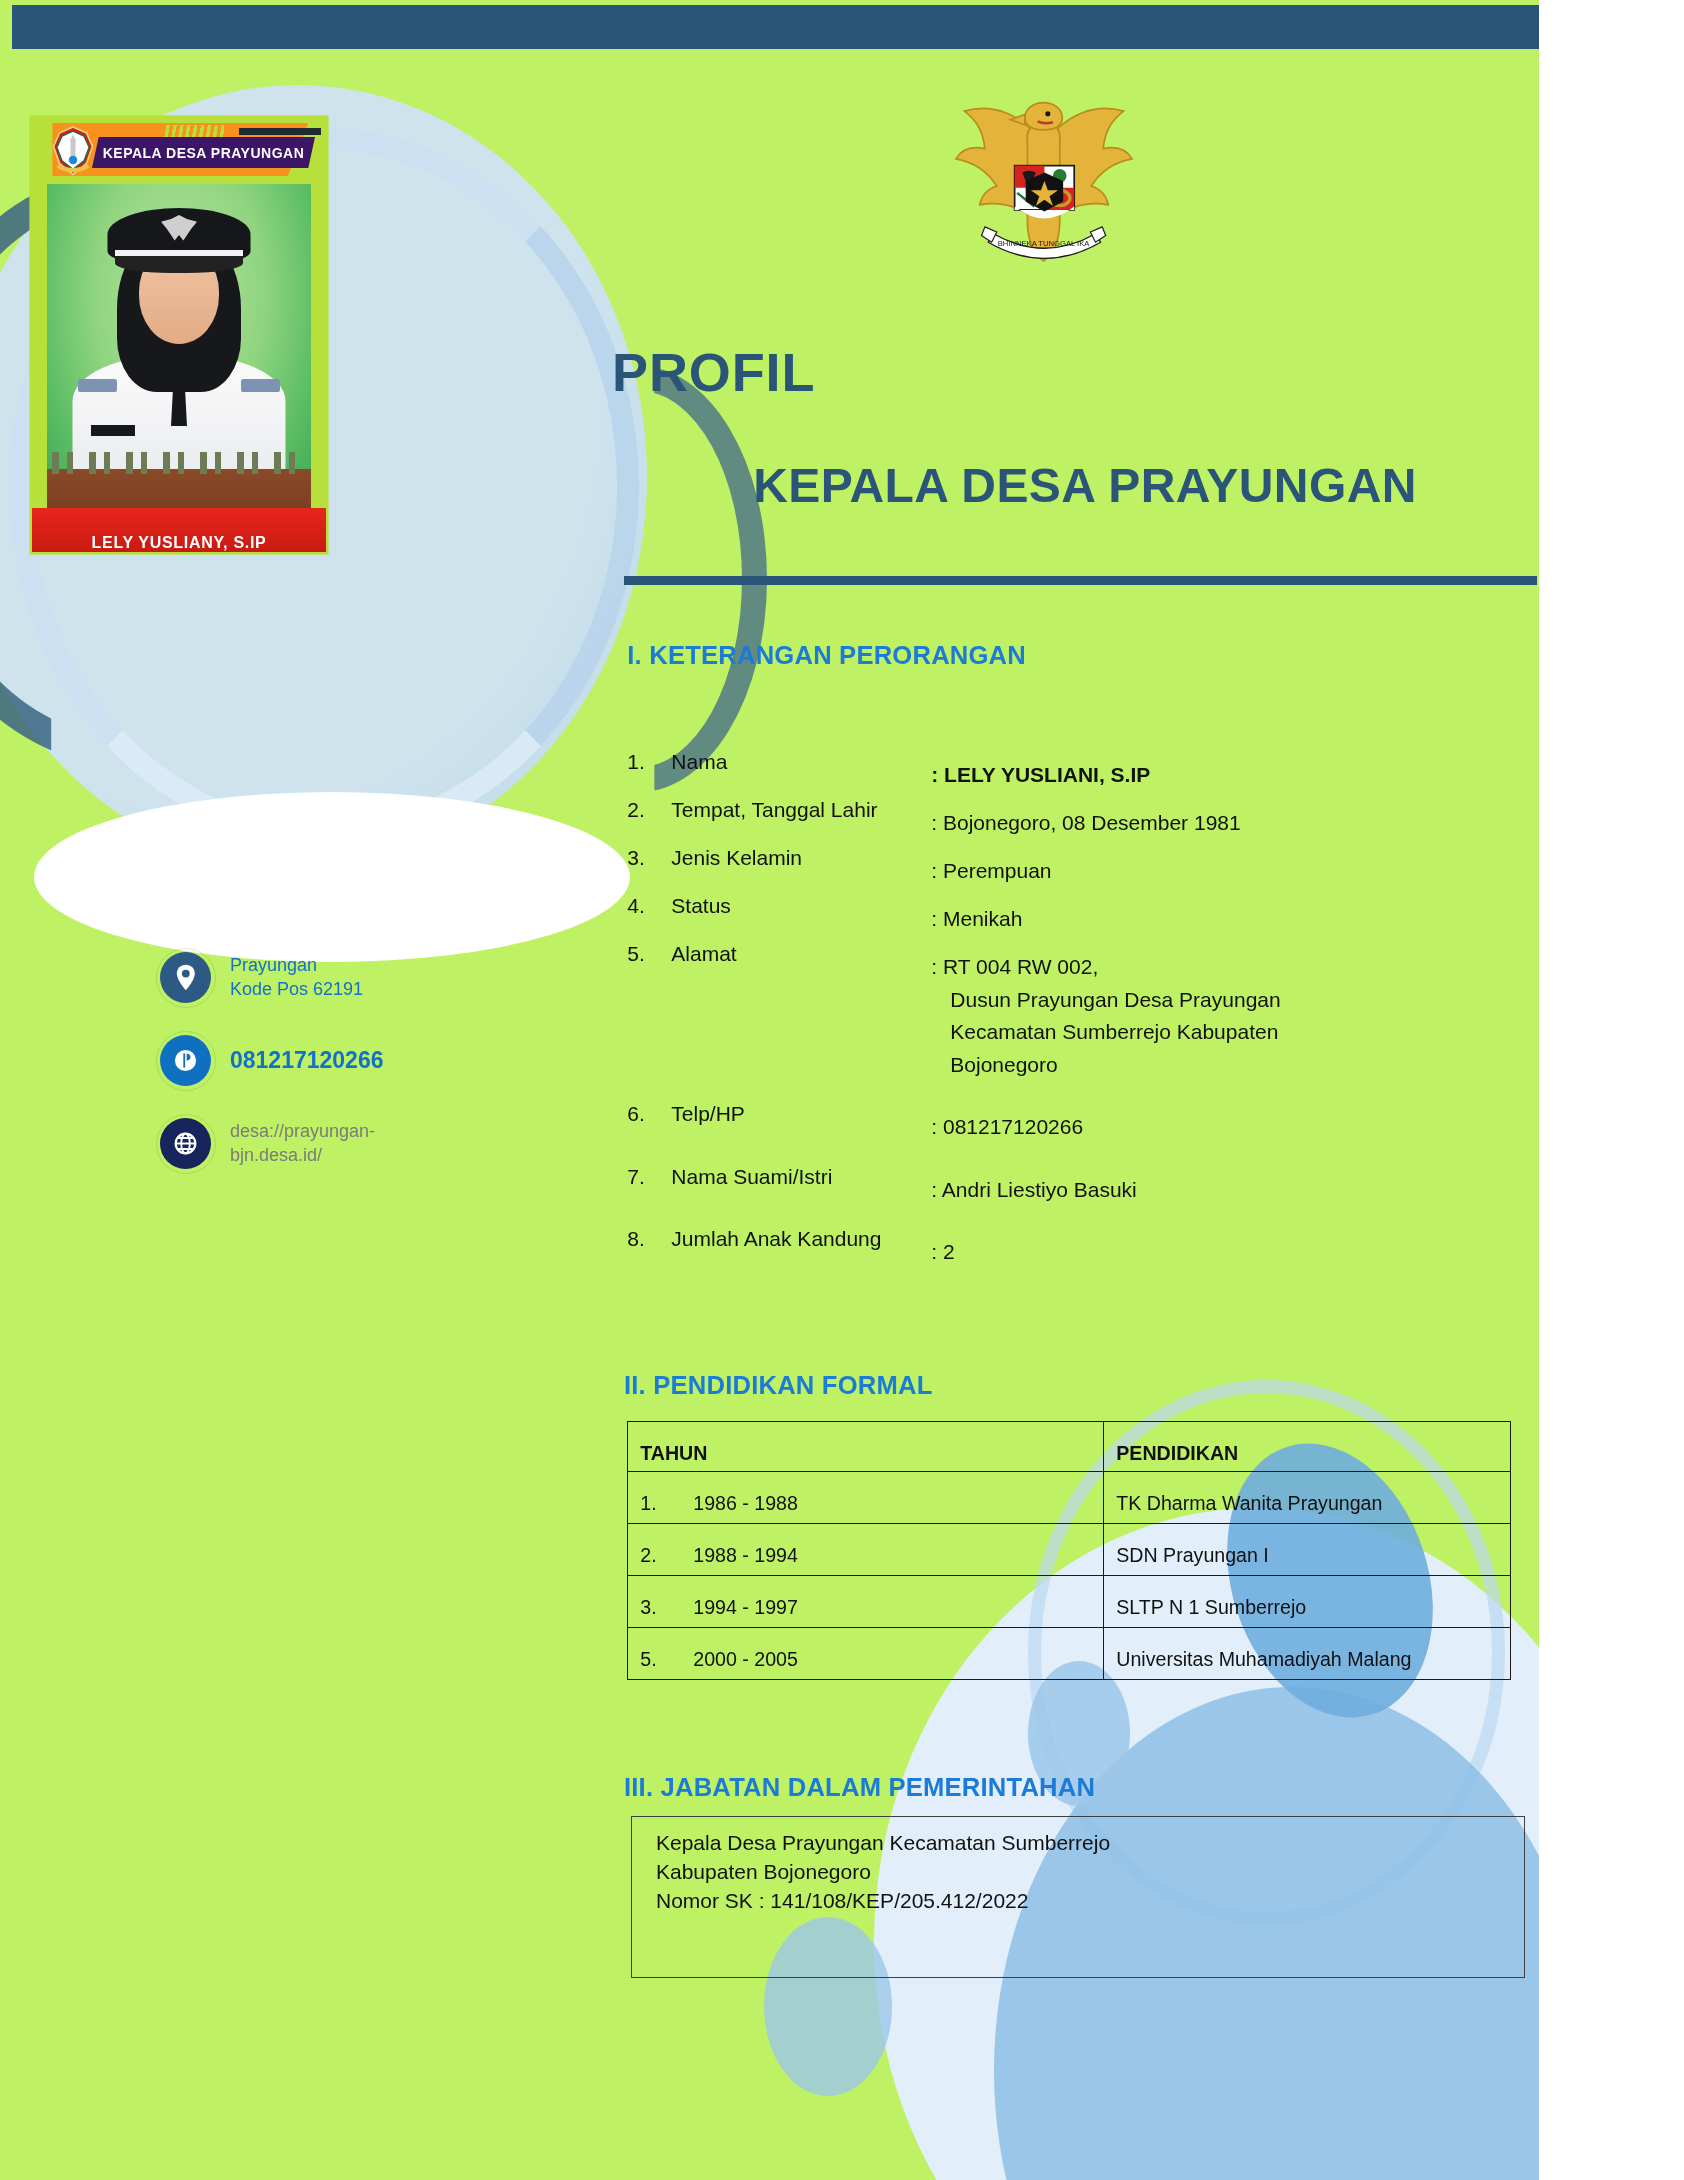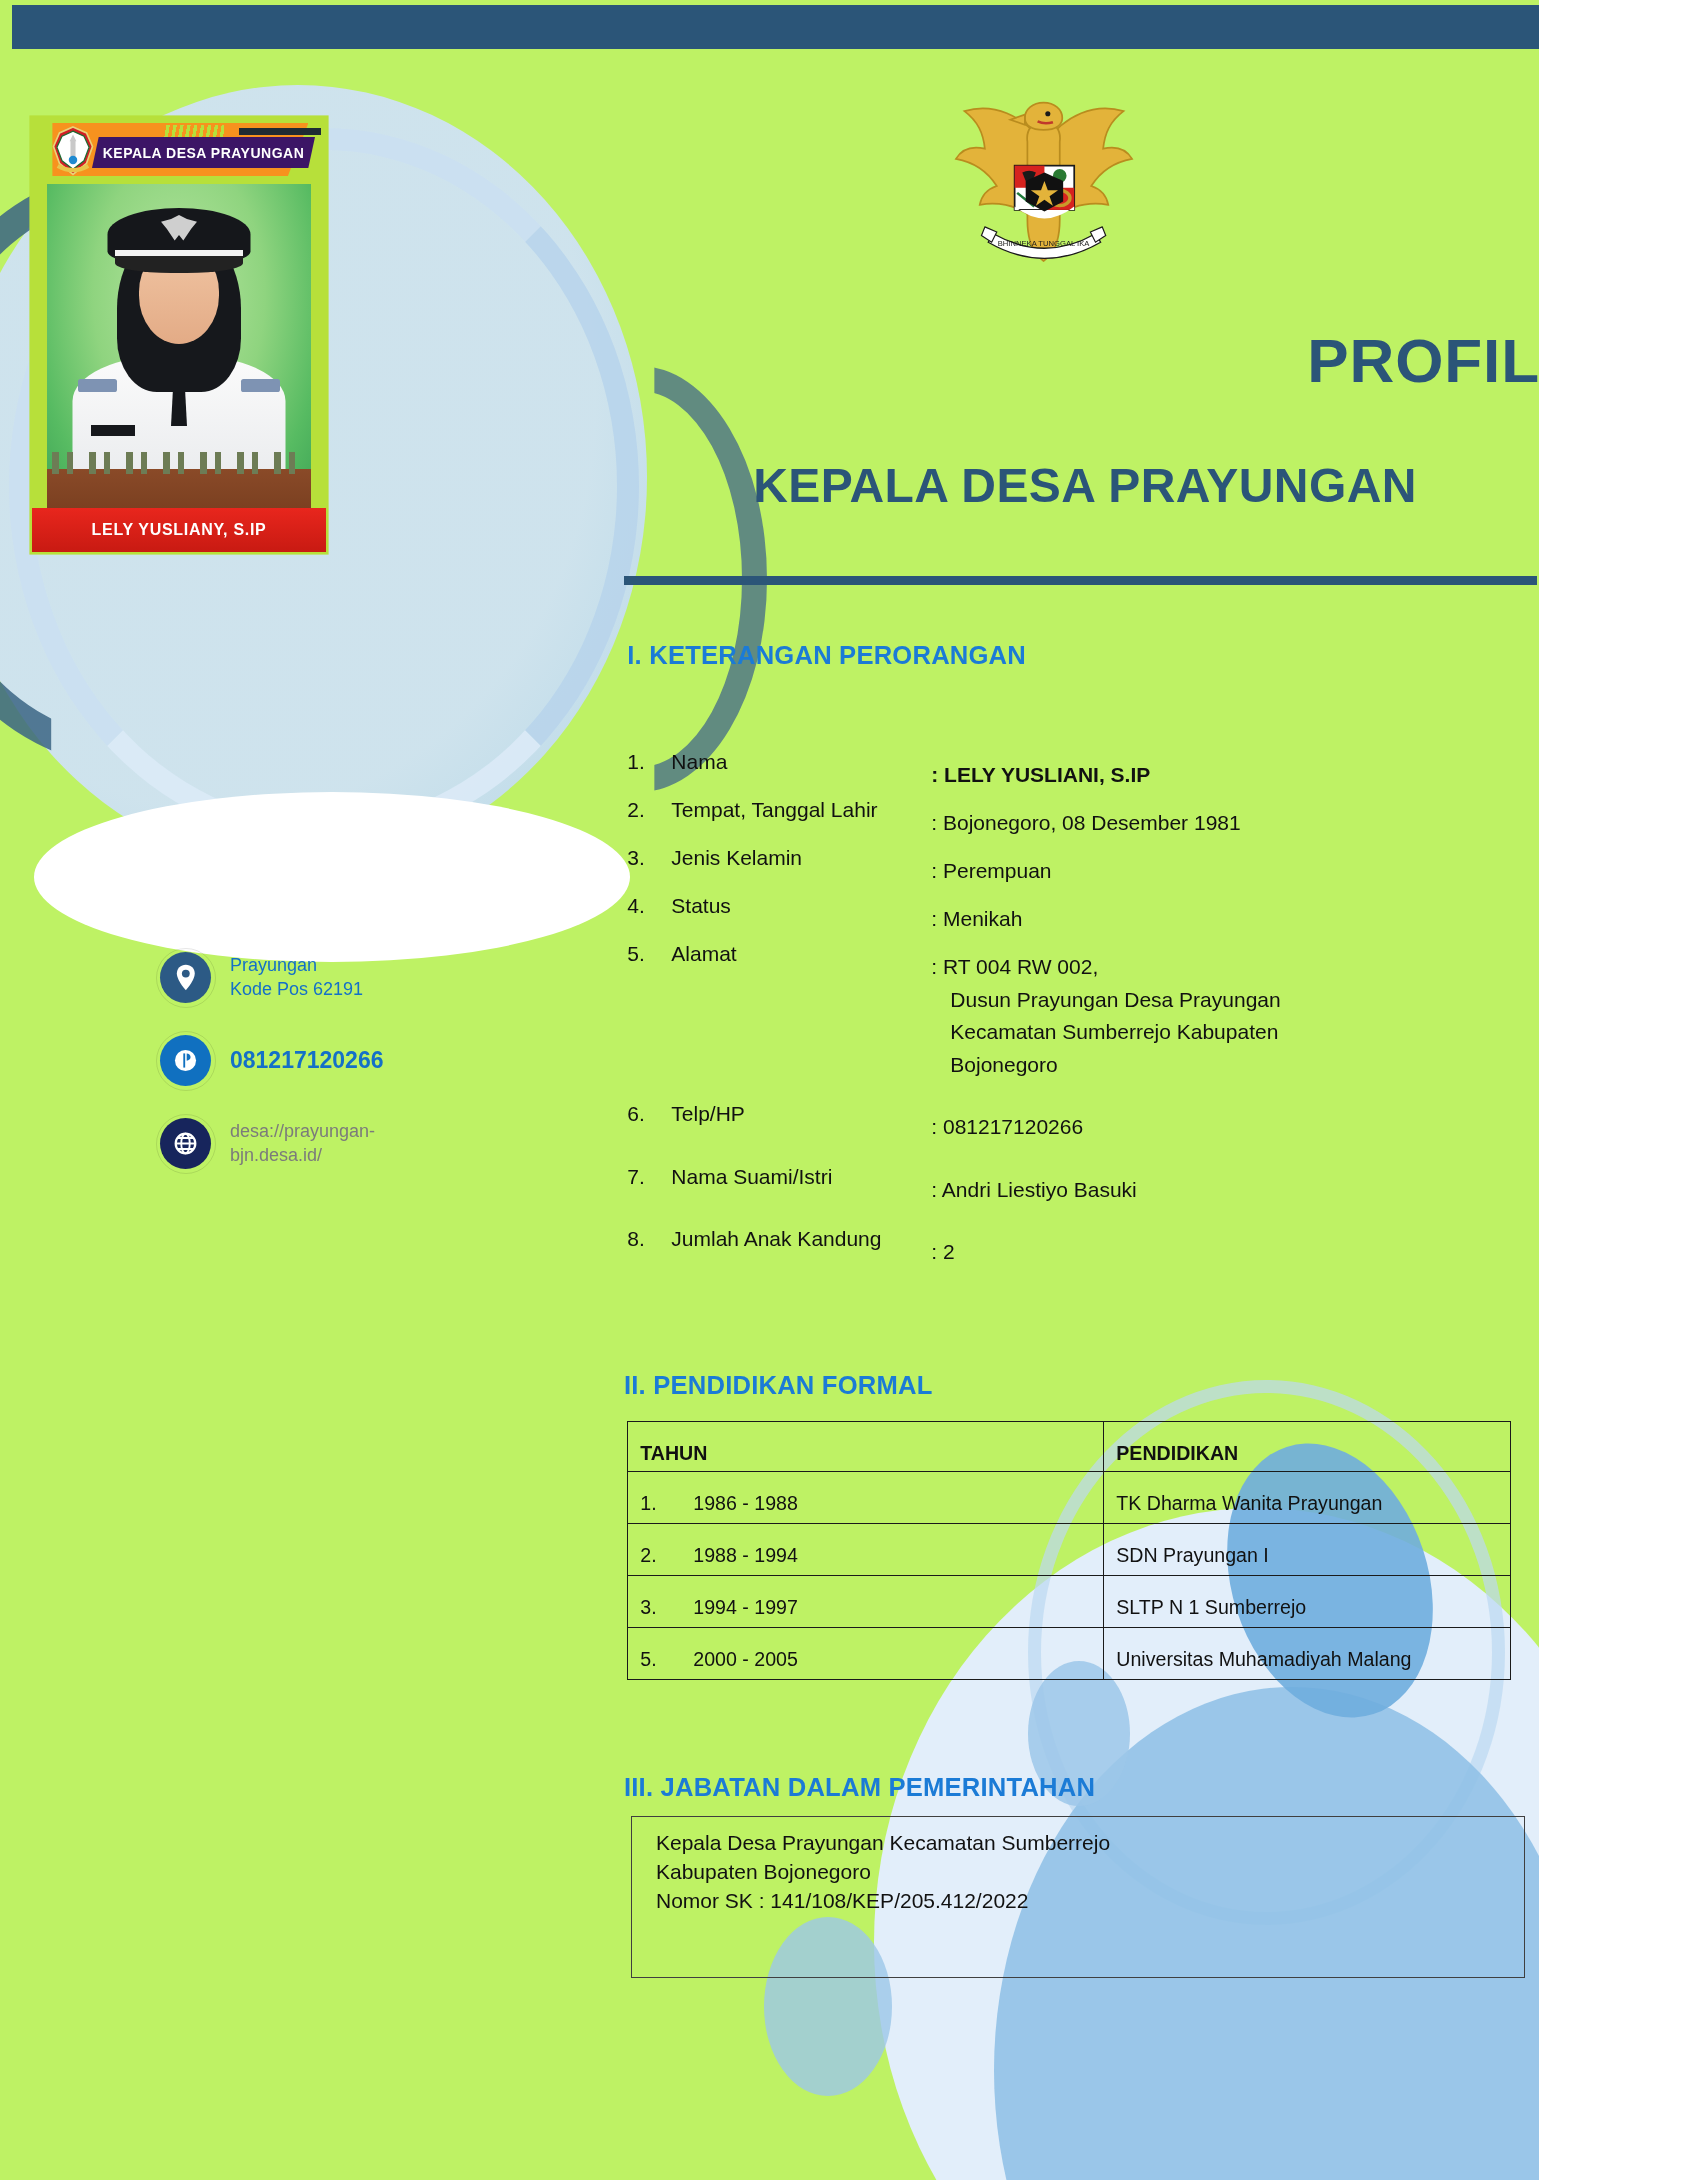"PROFIL" .title-main { font-size: 62px -> 54px; text-align: right -> left; top: 330px -> 345px }
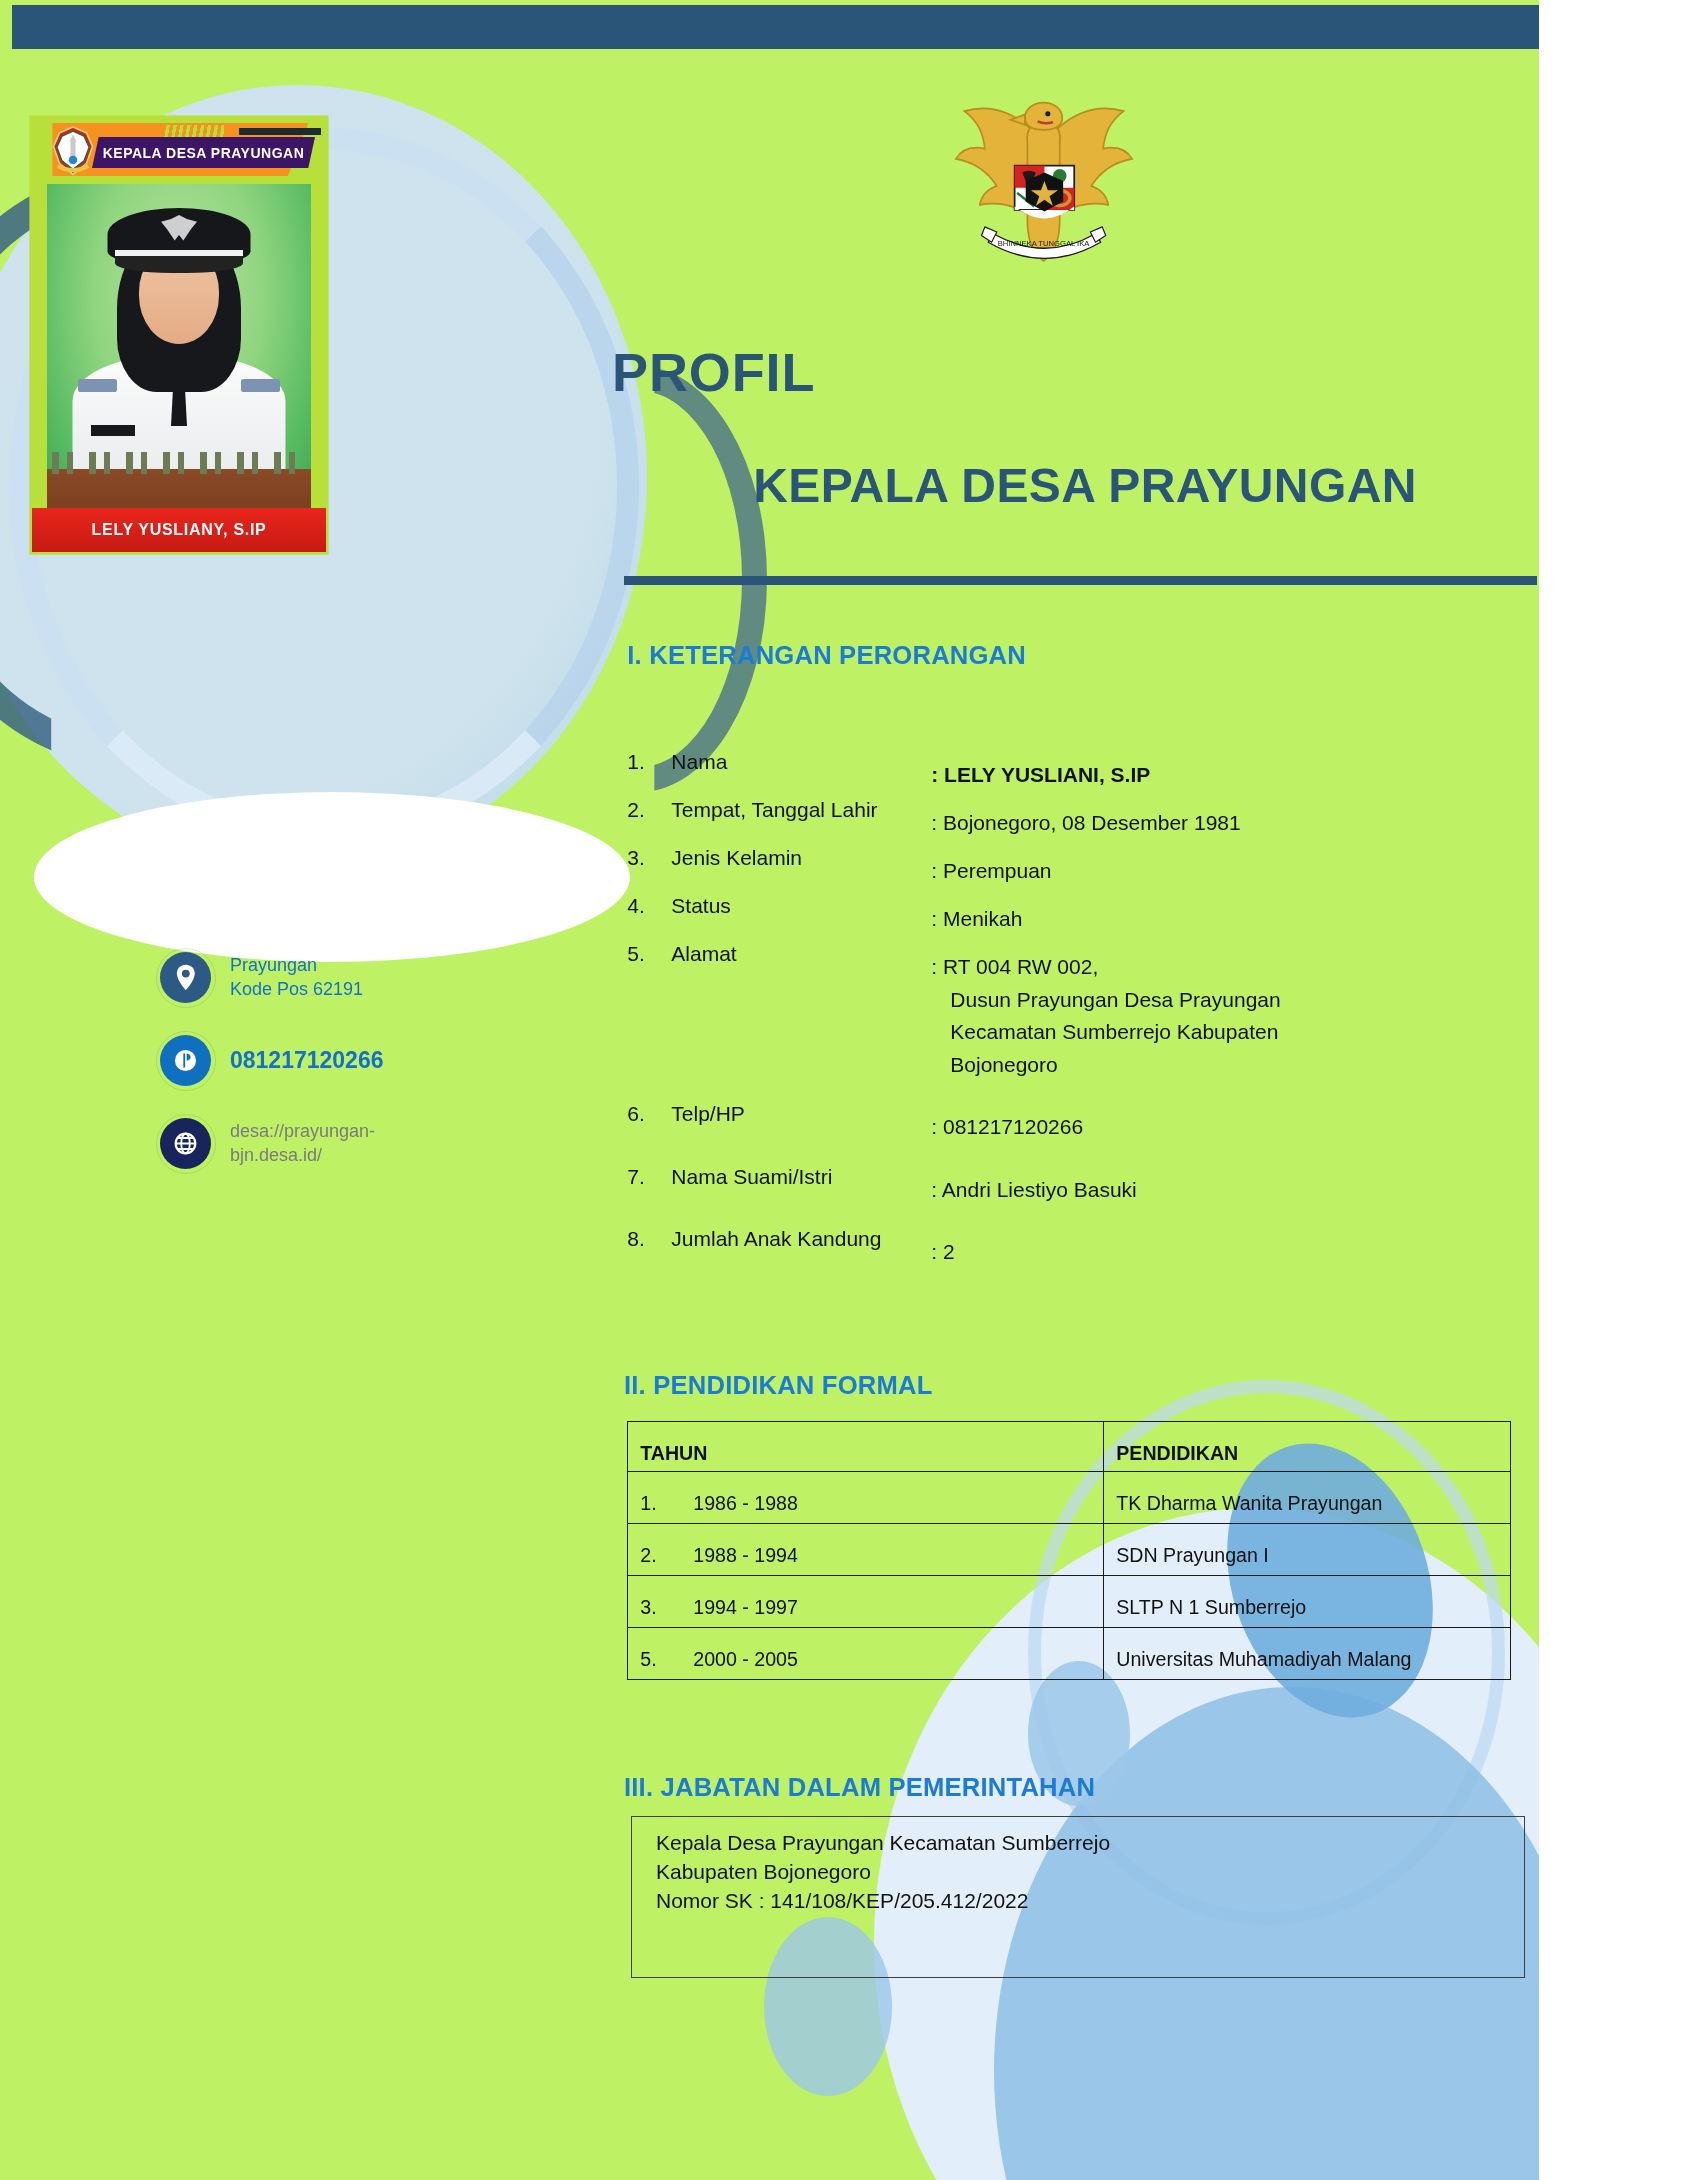"LELY YUSLIANY, S.IP" .pc-namebar { align-items: center -> flex-end }
